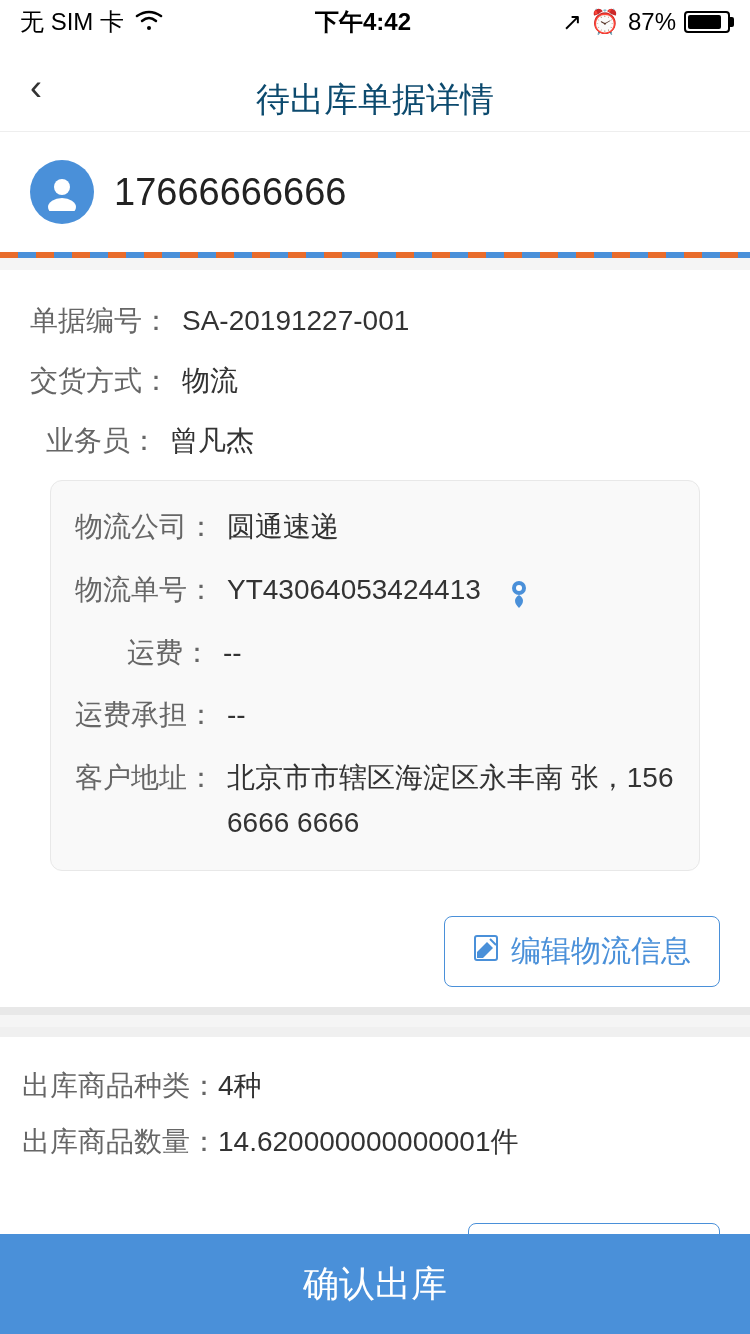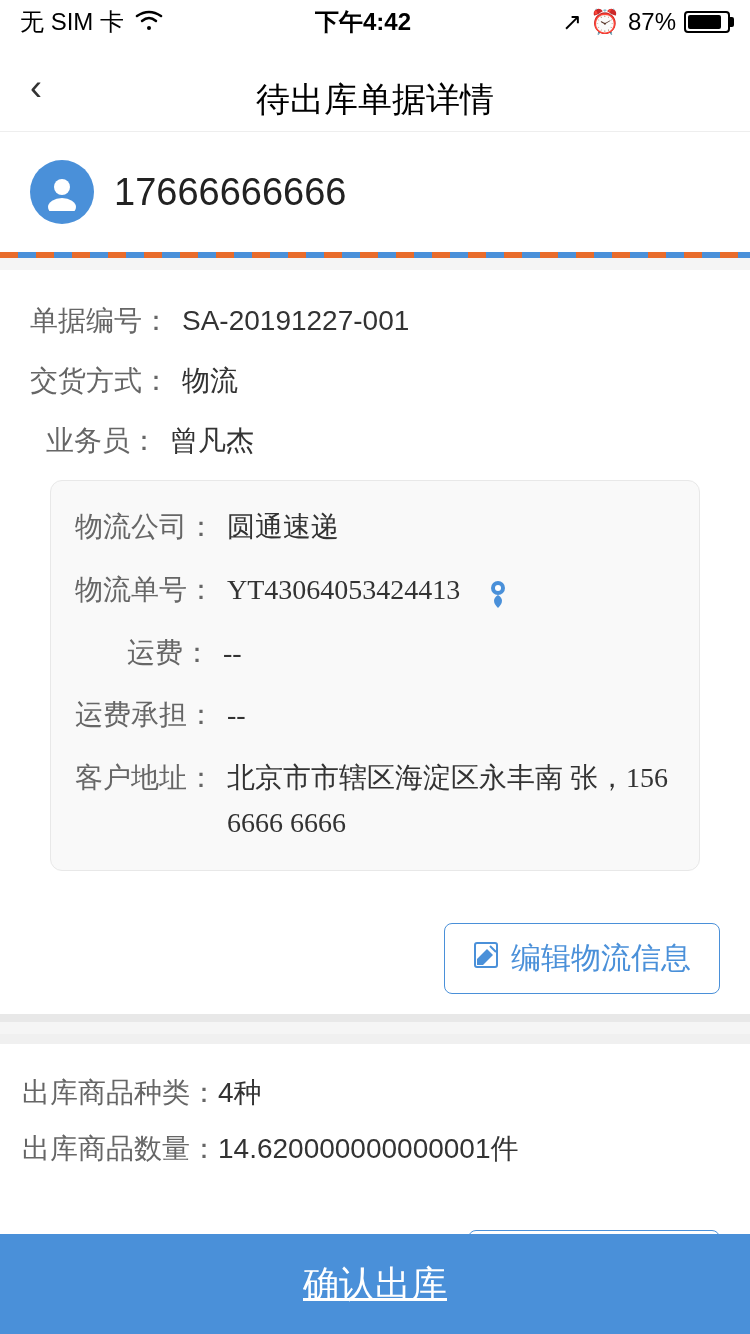"待出库单据详情" .nav-title { color: #000000 -> #0c4a6e }
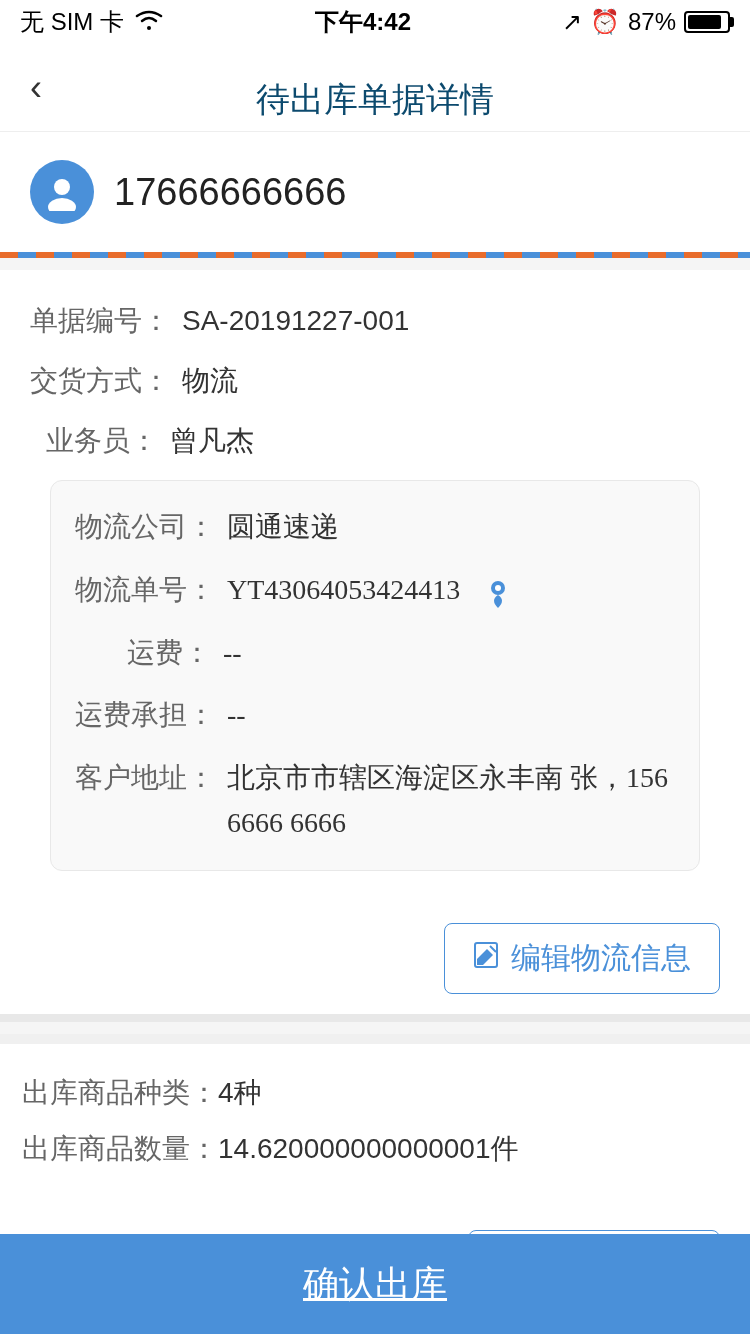"物流公司：" .card-section { font-family: Liberation Serif, serif -> none; margin: 0 20px 8px -> 0 20px 1px }
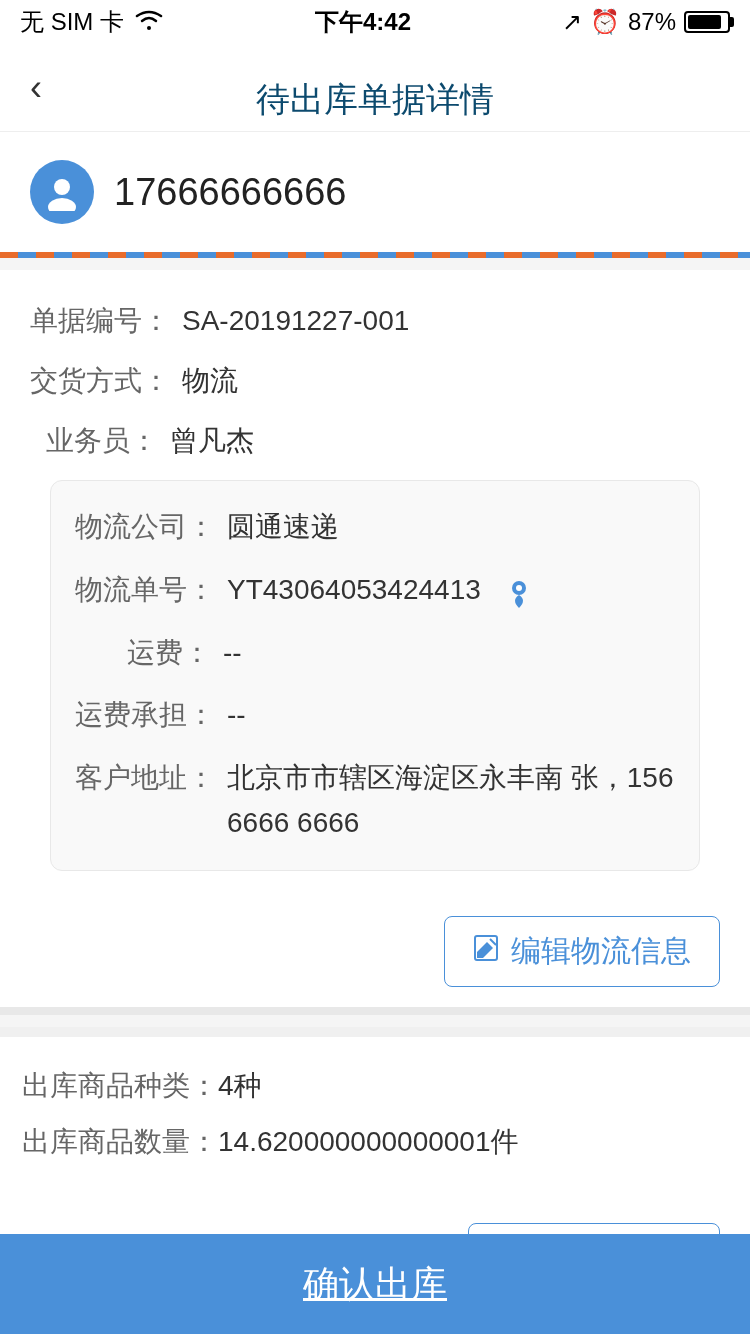"确认出库" .bottom-btn { text-decoration: underline -> none }
